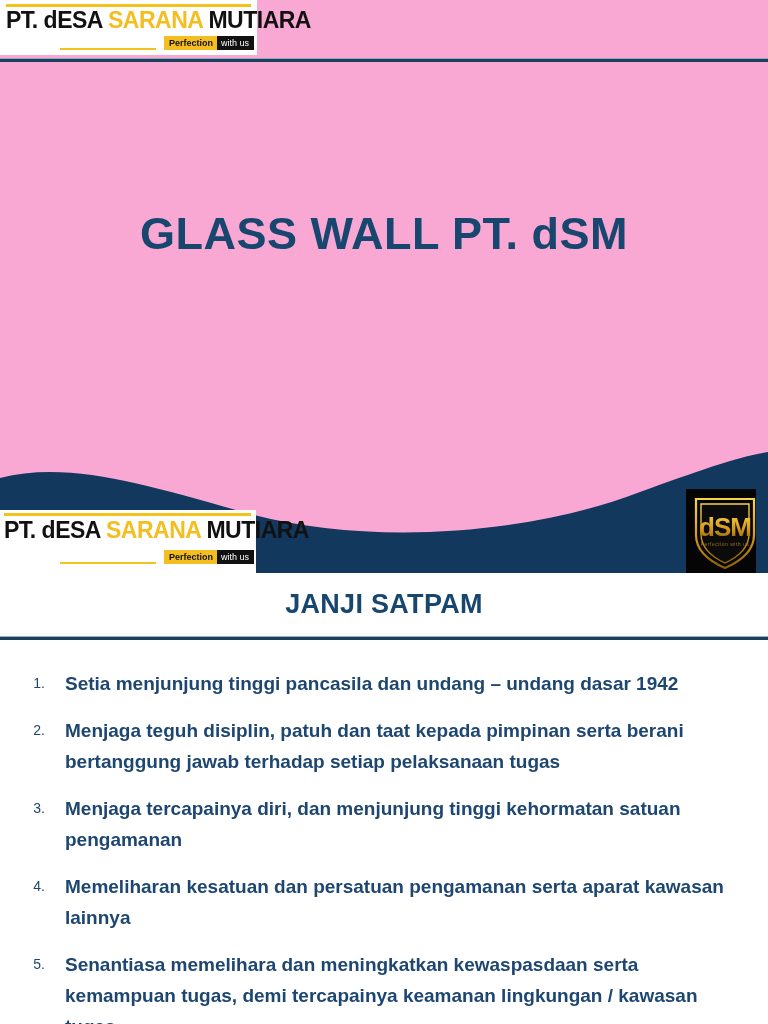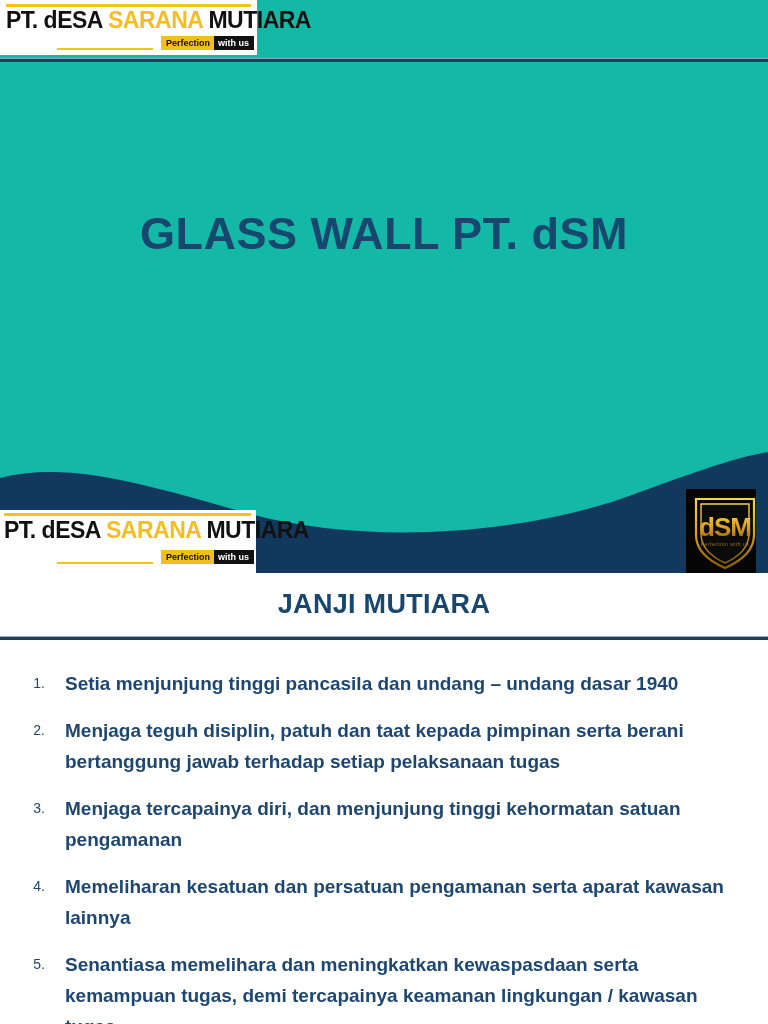"PT. dESA SARANA MUTIARA" .slide-one { background: #14b8a6 -> #f9a8d4 }
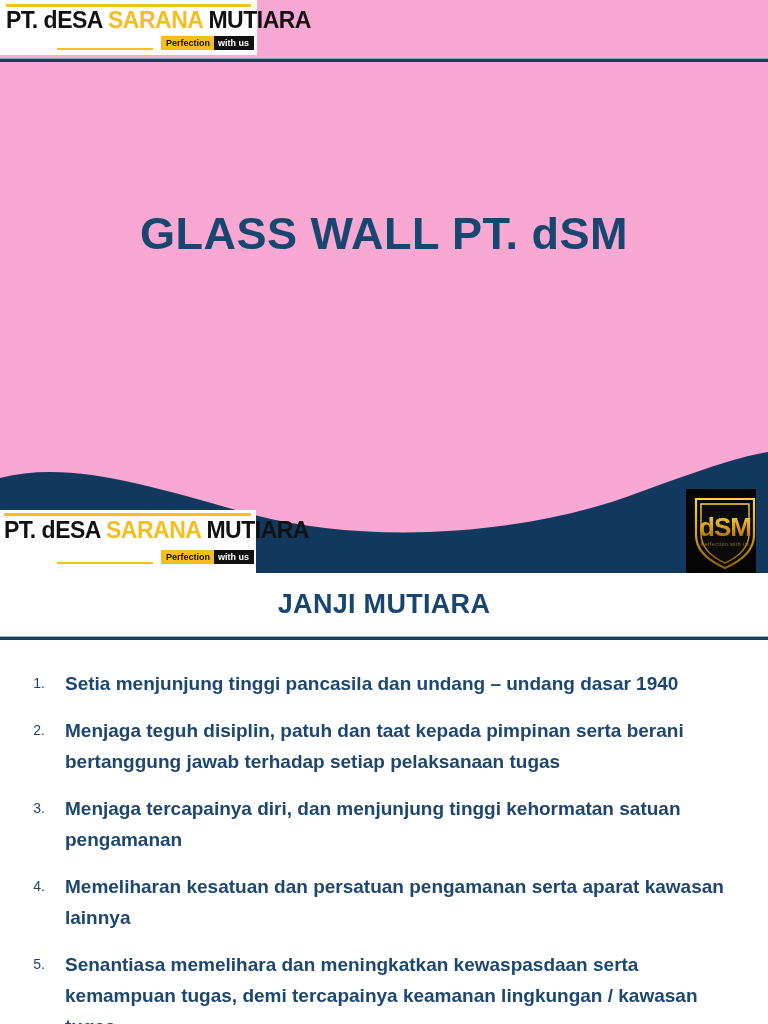"with us" .tag-withus { font-weight: bold -> normal }
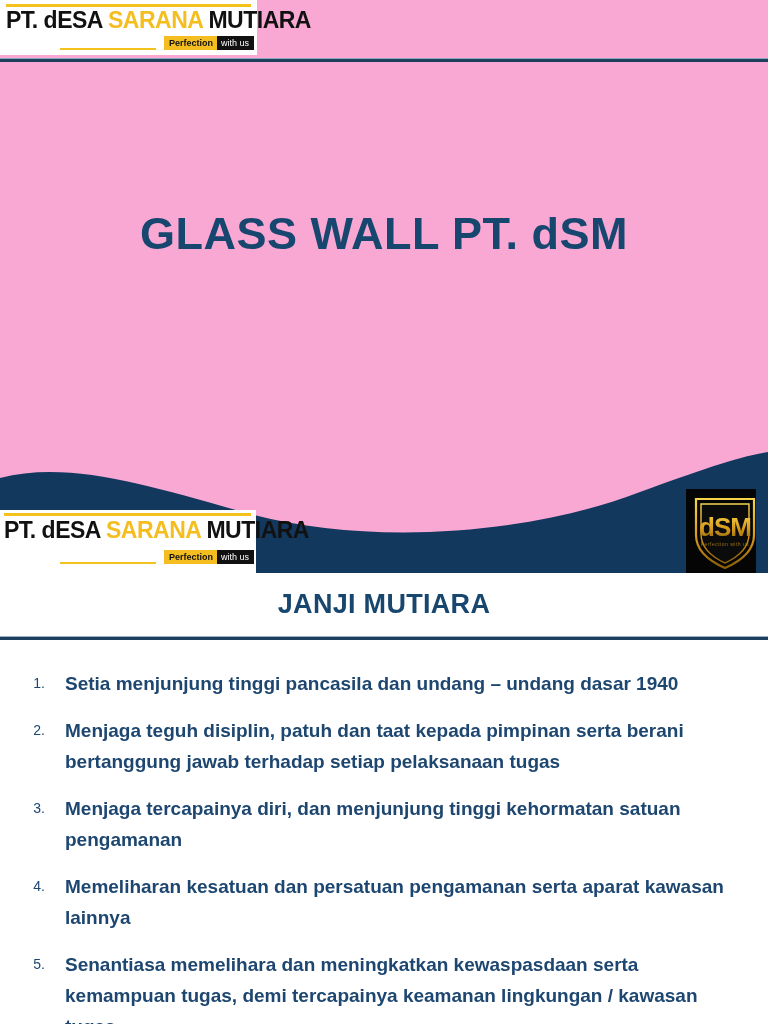"JANJI MUTIARA" div.section-heading { text: MUTIARA -> SATPAM }
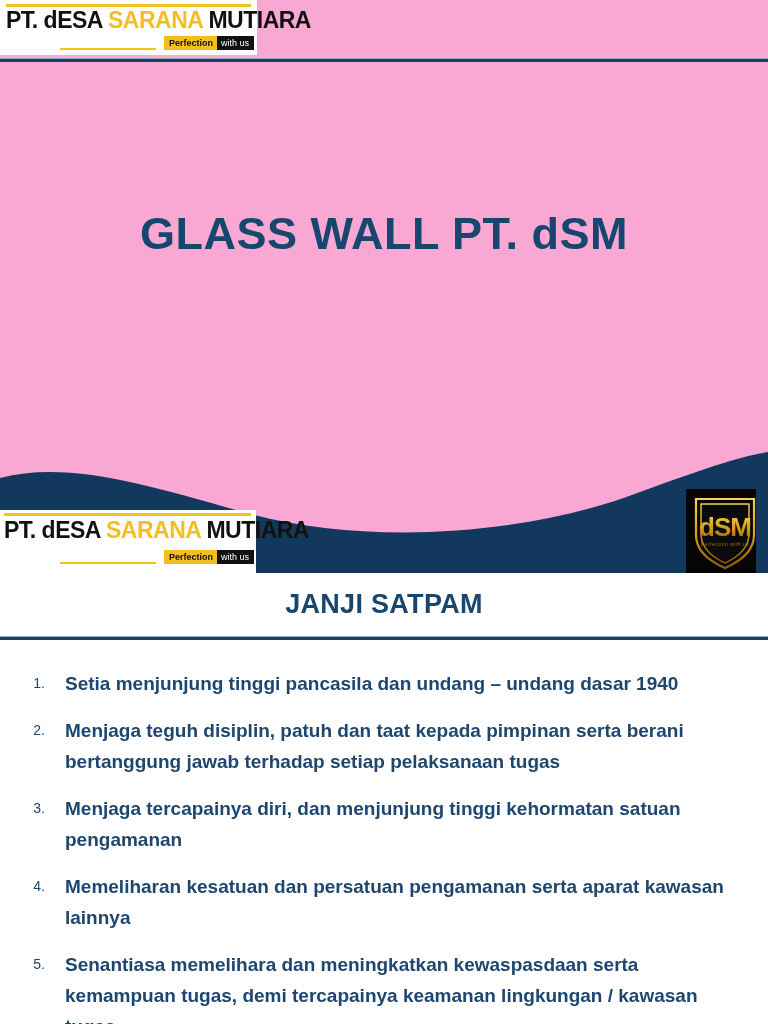"Setia menjunjung tinggi pancasila dan" div.promise-text { text: 1940 -> 1942 }
